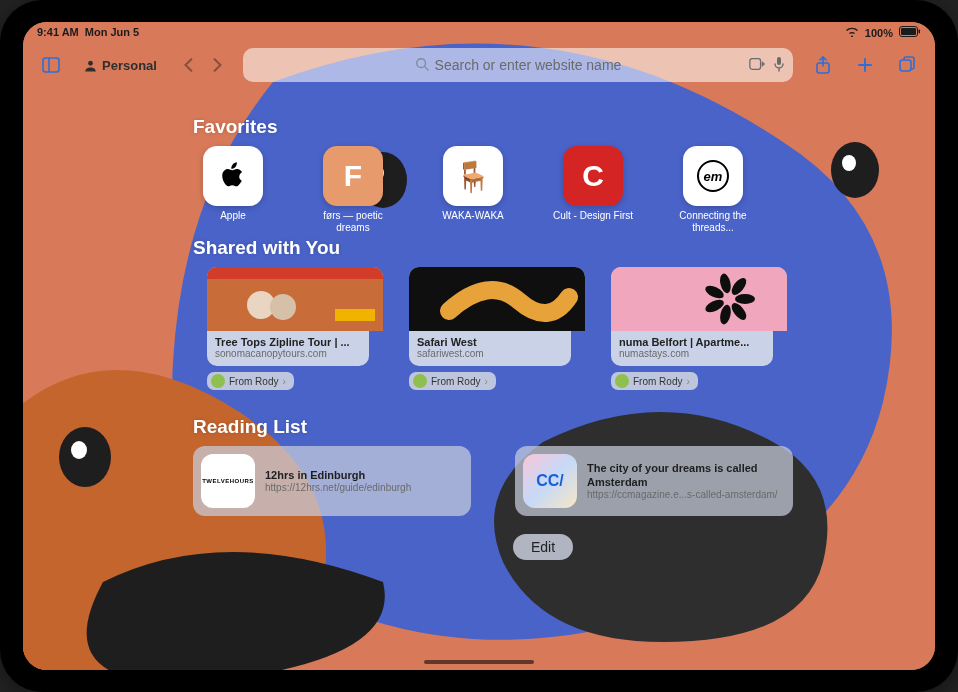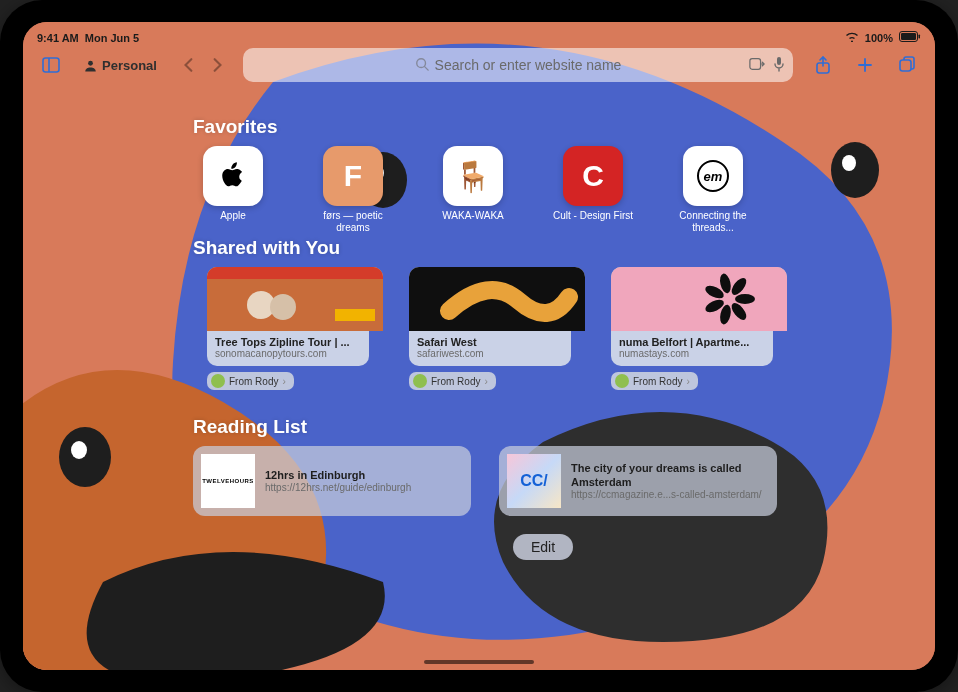"9:41 AM" .status-bar { align-items: flex-end -> flex-start }
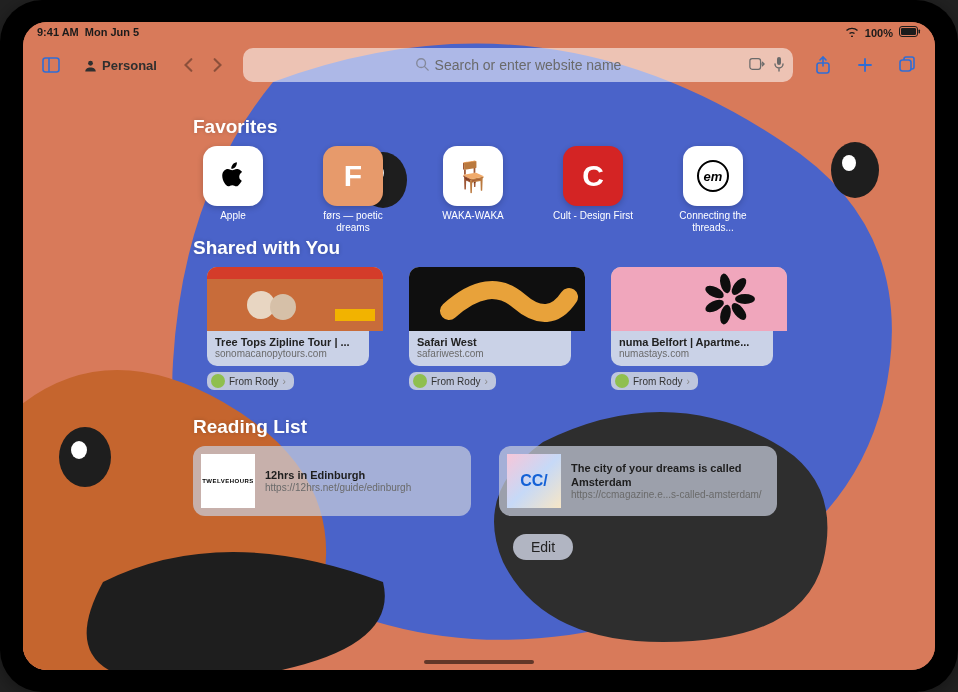"12hrs in Edinburgh" .rl-row { gap: 28px -> 44px }
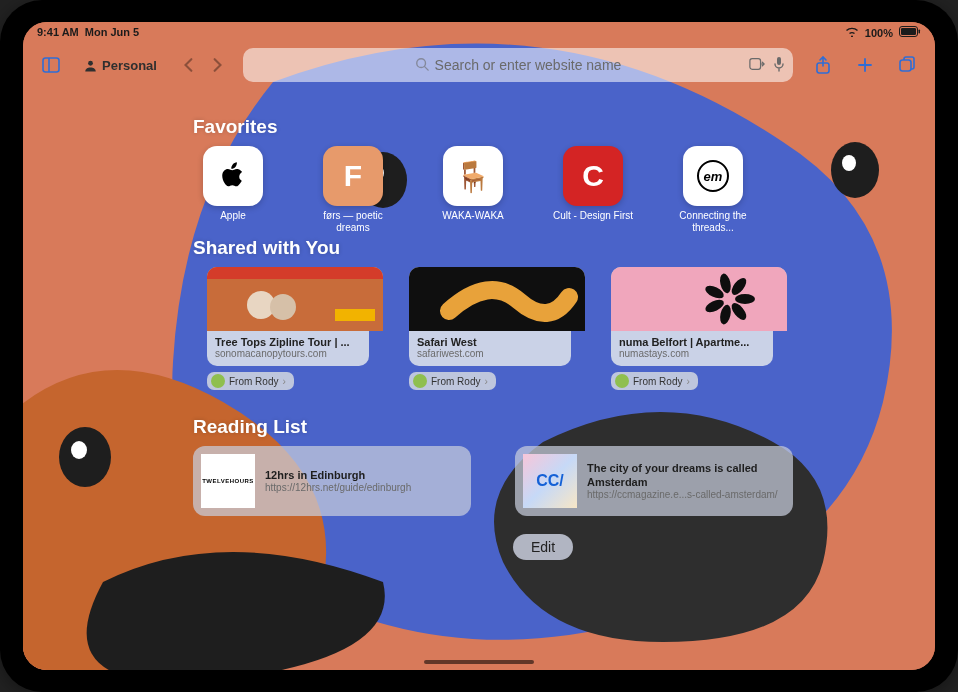"CC/" .rl-thumb { border-radius: 0 -> 12px }
